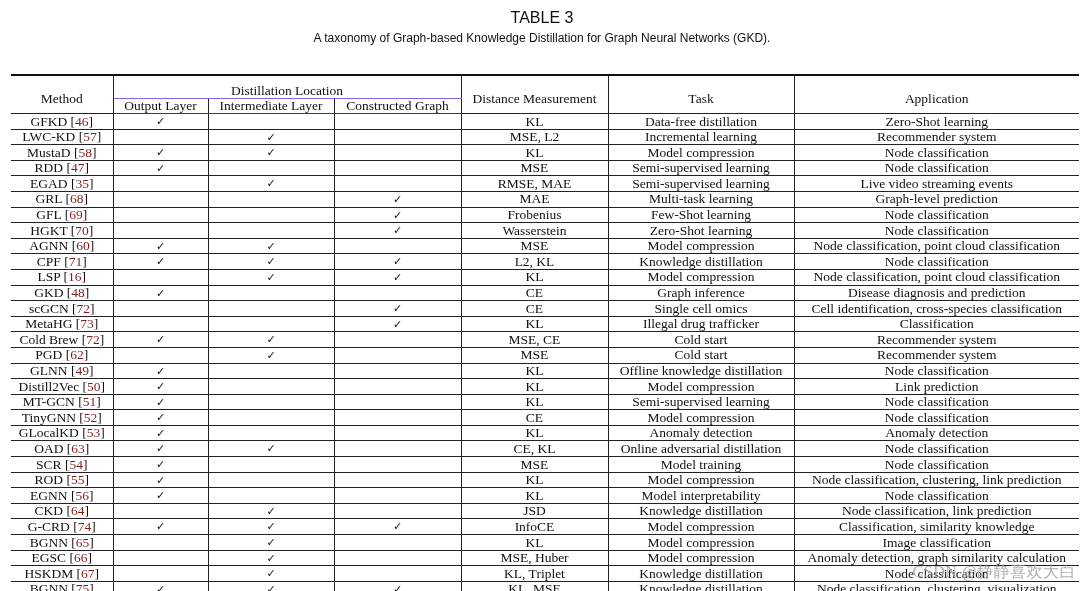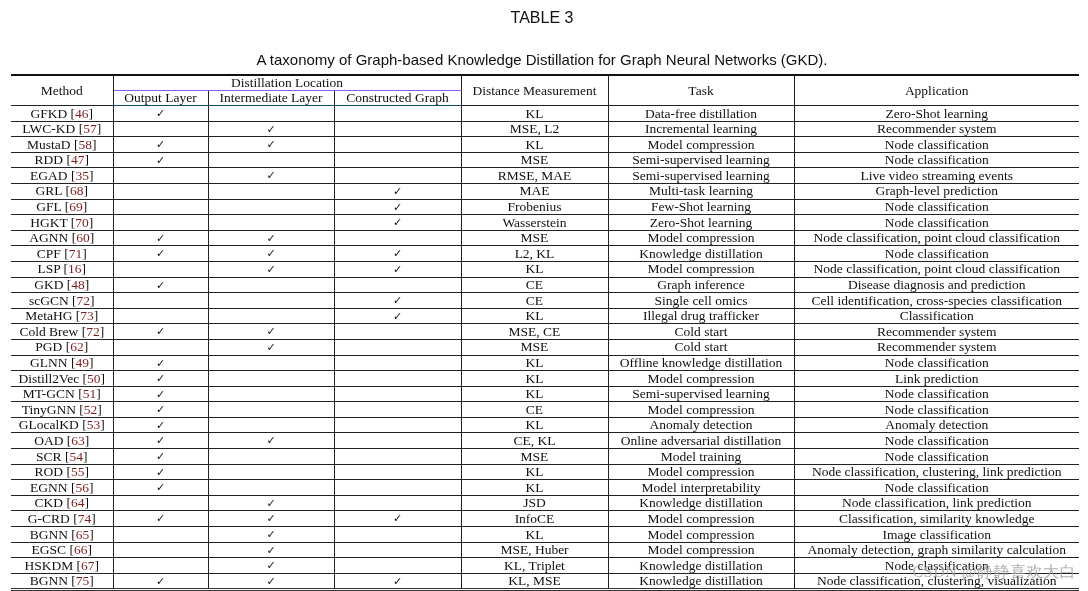"A taxonomy of Graph-based Knowledge" .caption .t2 { font-size: 15px -> 12px; margin-top: 22px -> none }
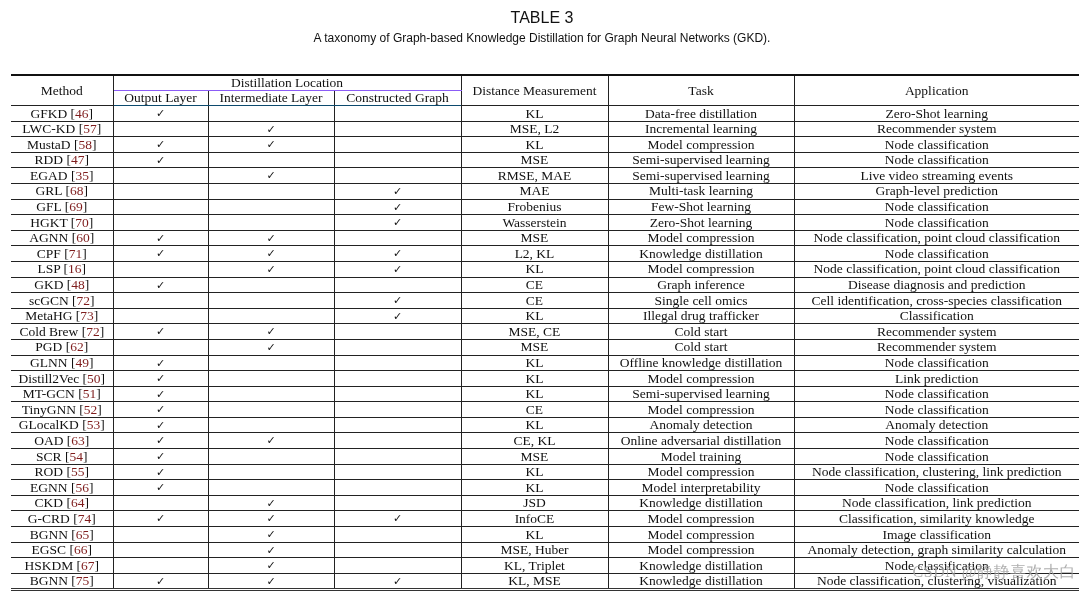"Method" table.tax thead tr.h1 th { padding-top: 0 -> 8px }
